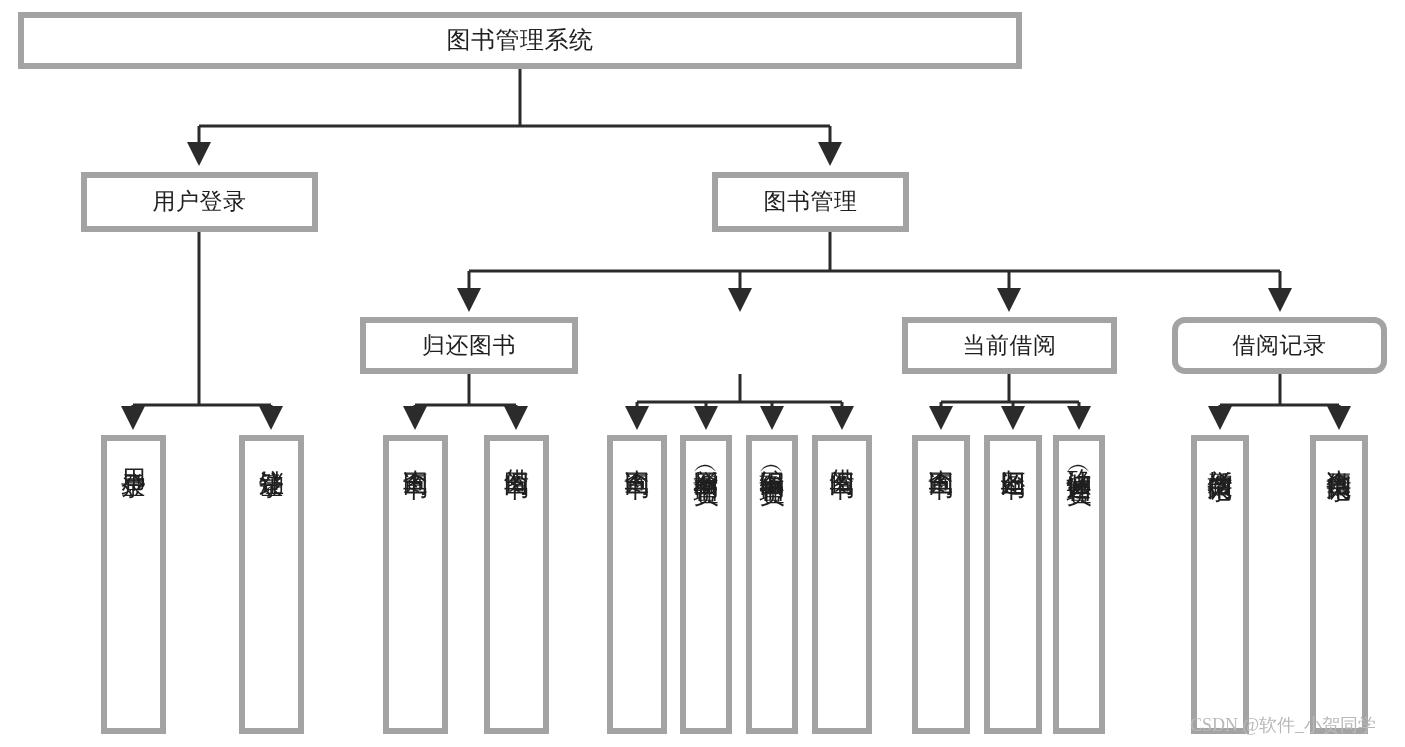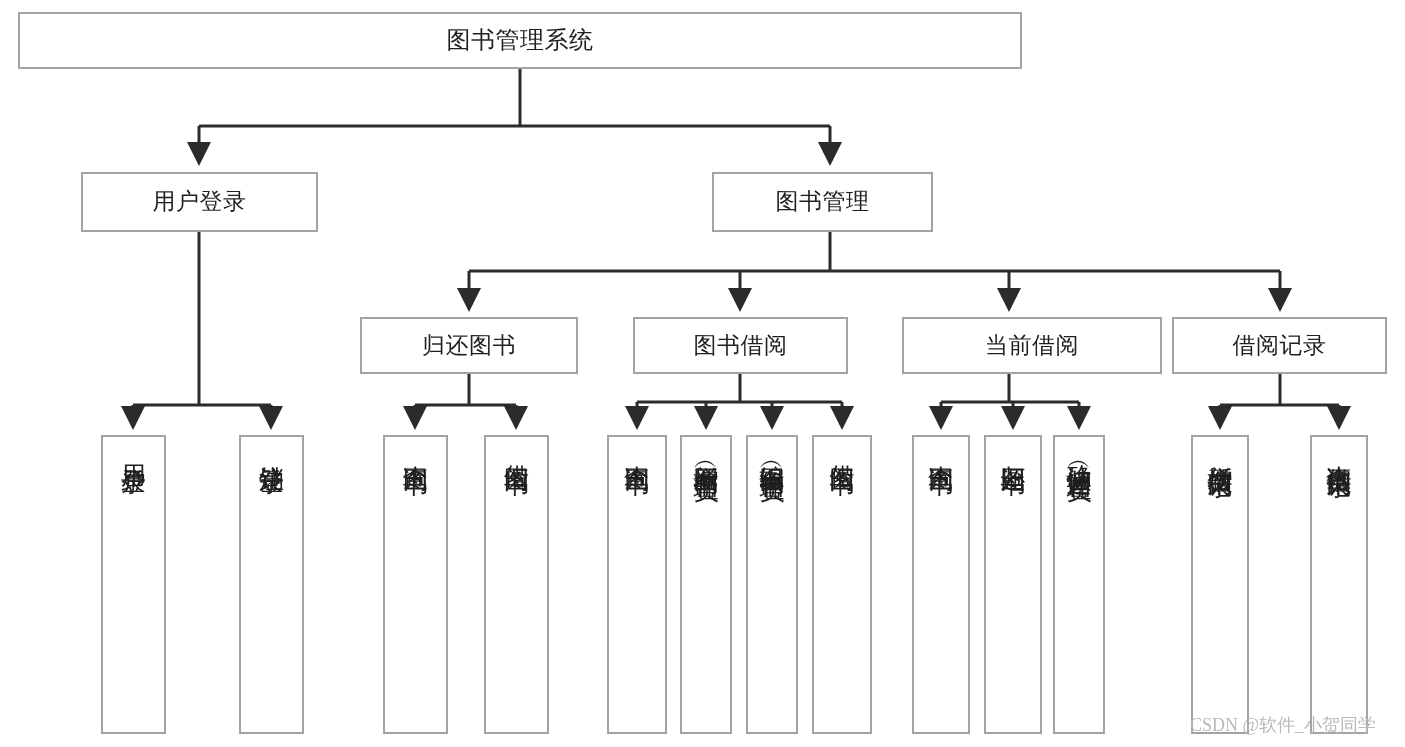"图书管理系统" .node { border: 2px solid #a3a3a3 -> 6px solid #a3a3a3 }
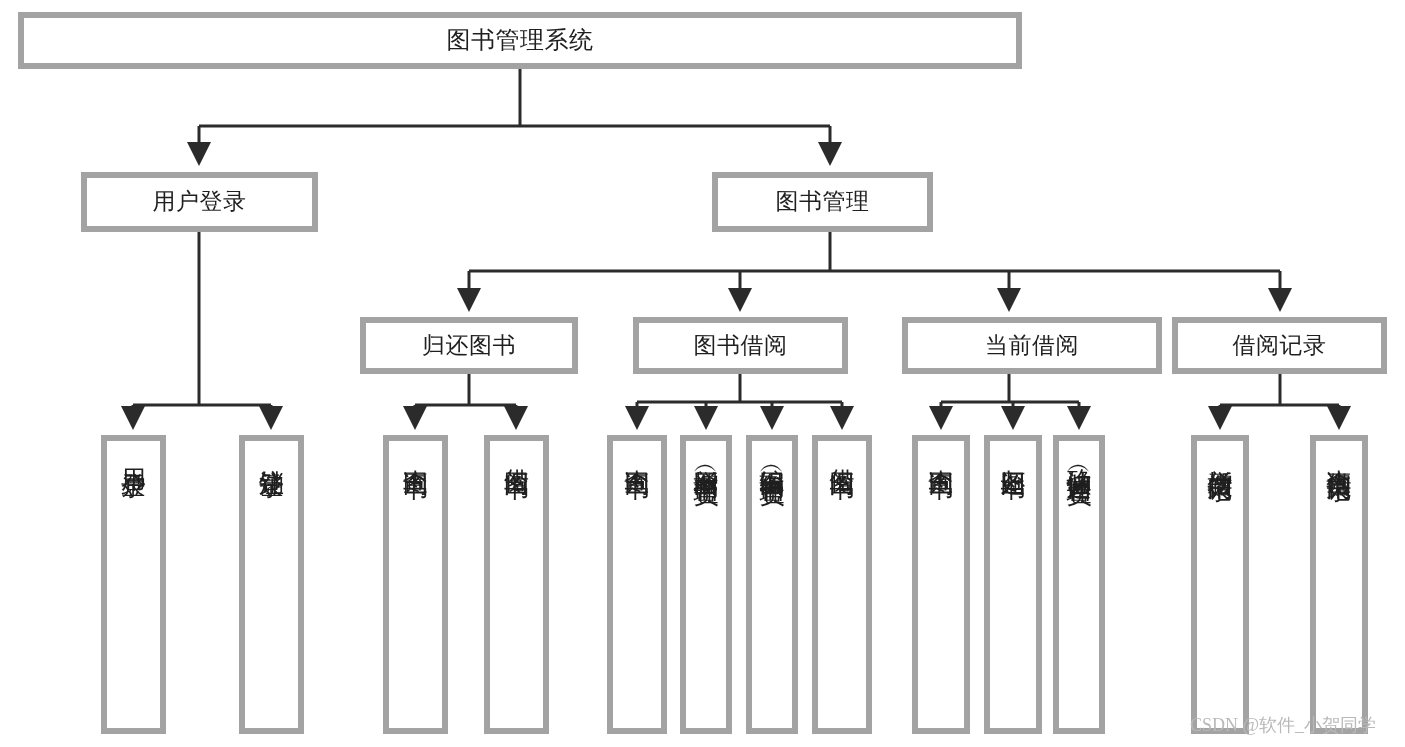"图书管理" div.node { width: 221px -> 197px }
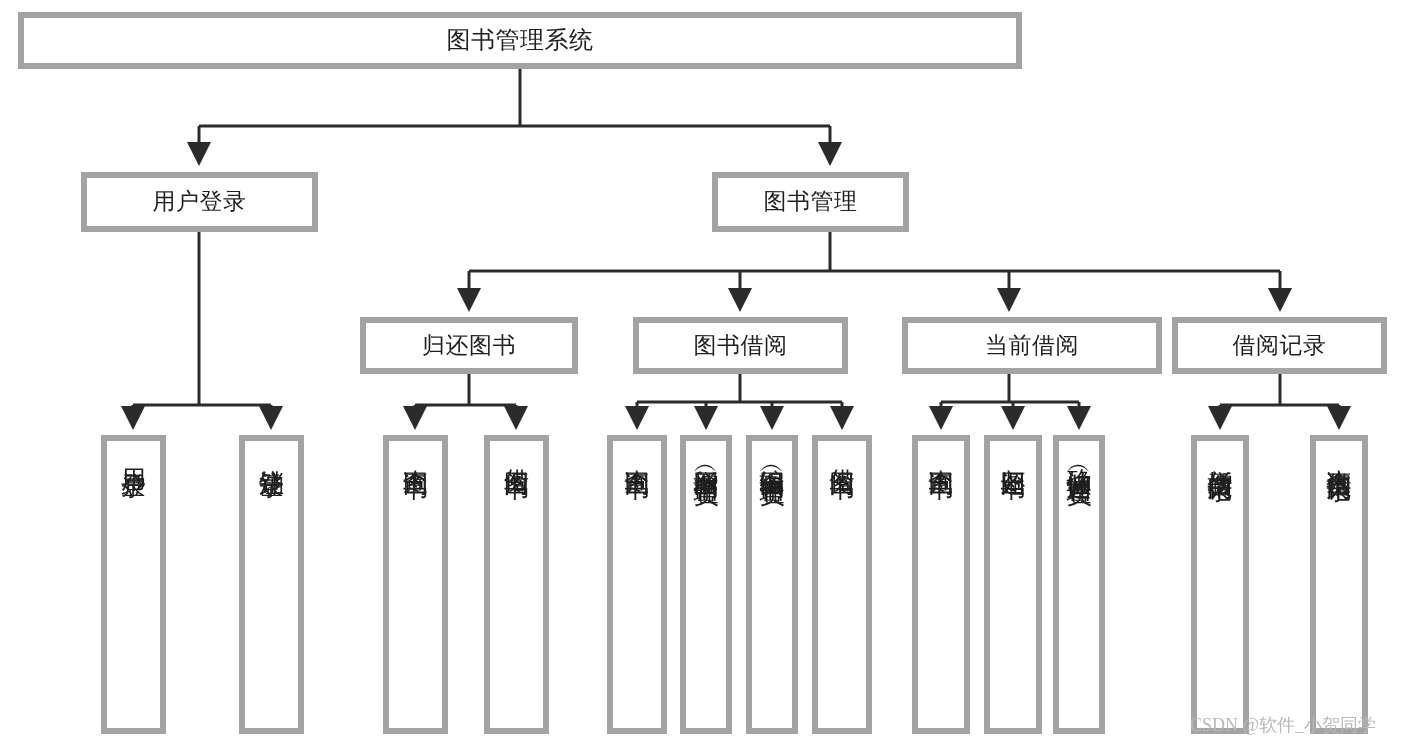"图书借阅" div.node { html: <div> <span>图书借阅</span> </div> -> none }
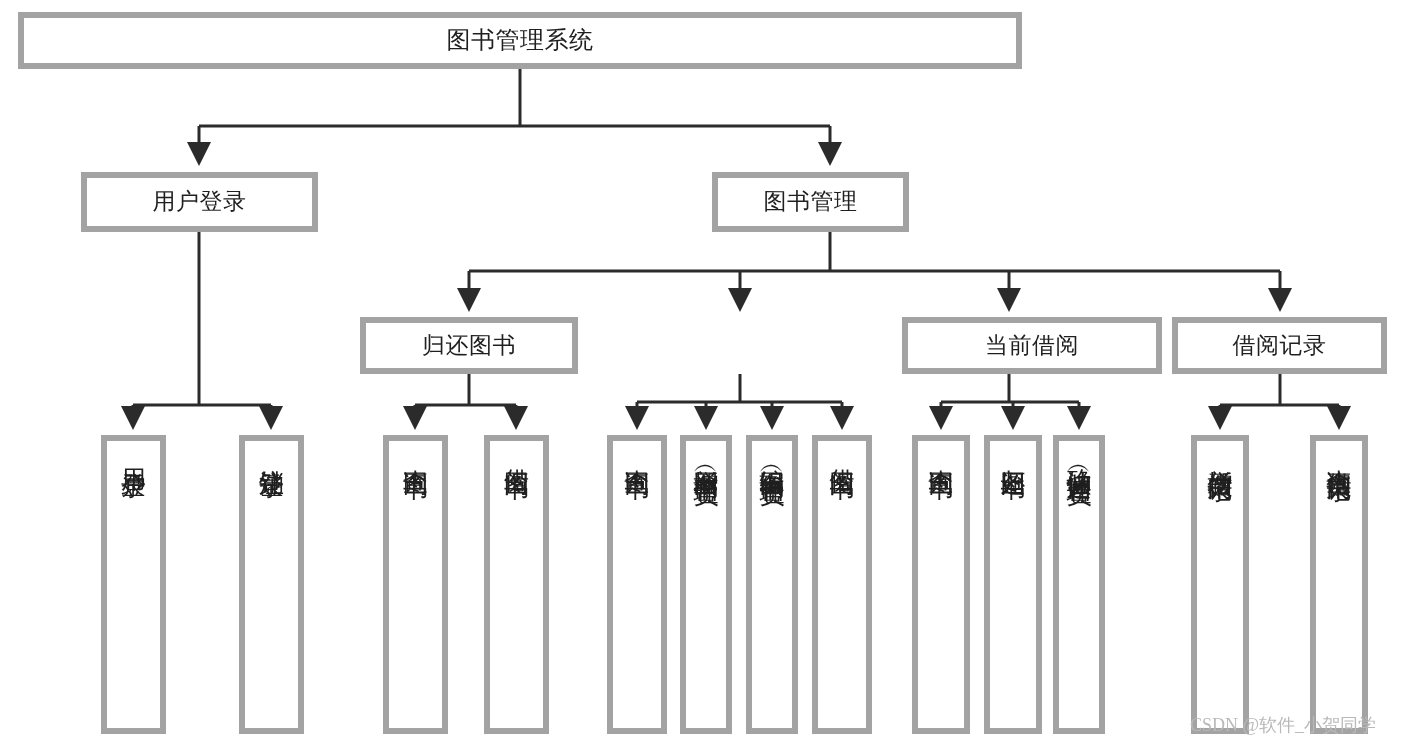"当前借阅" div.node { width: 260px -> 215px }
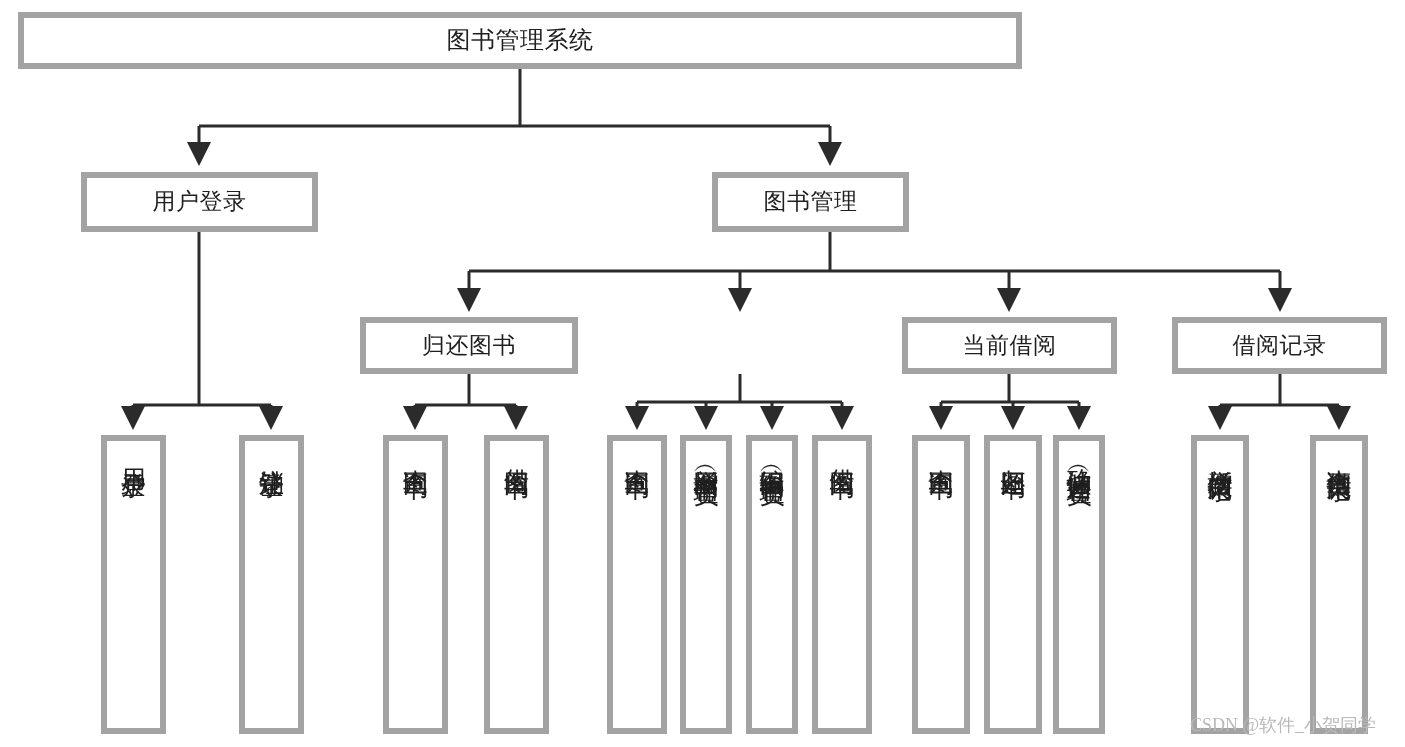"借阅记录" div.node { border-radius: none -> 13px }
